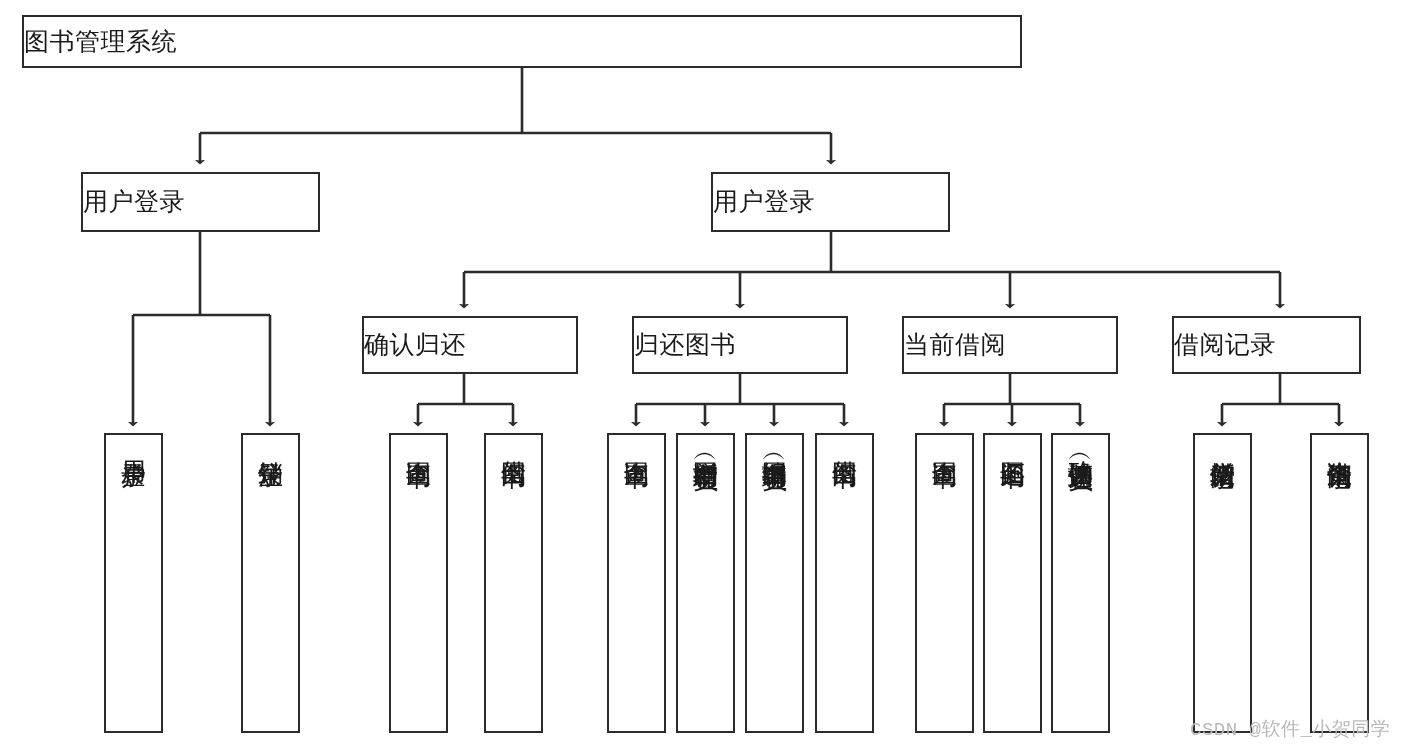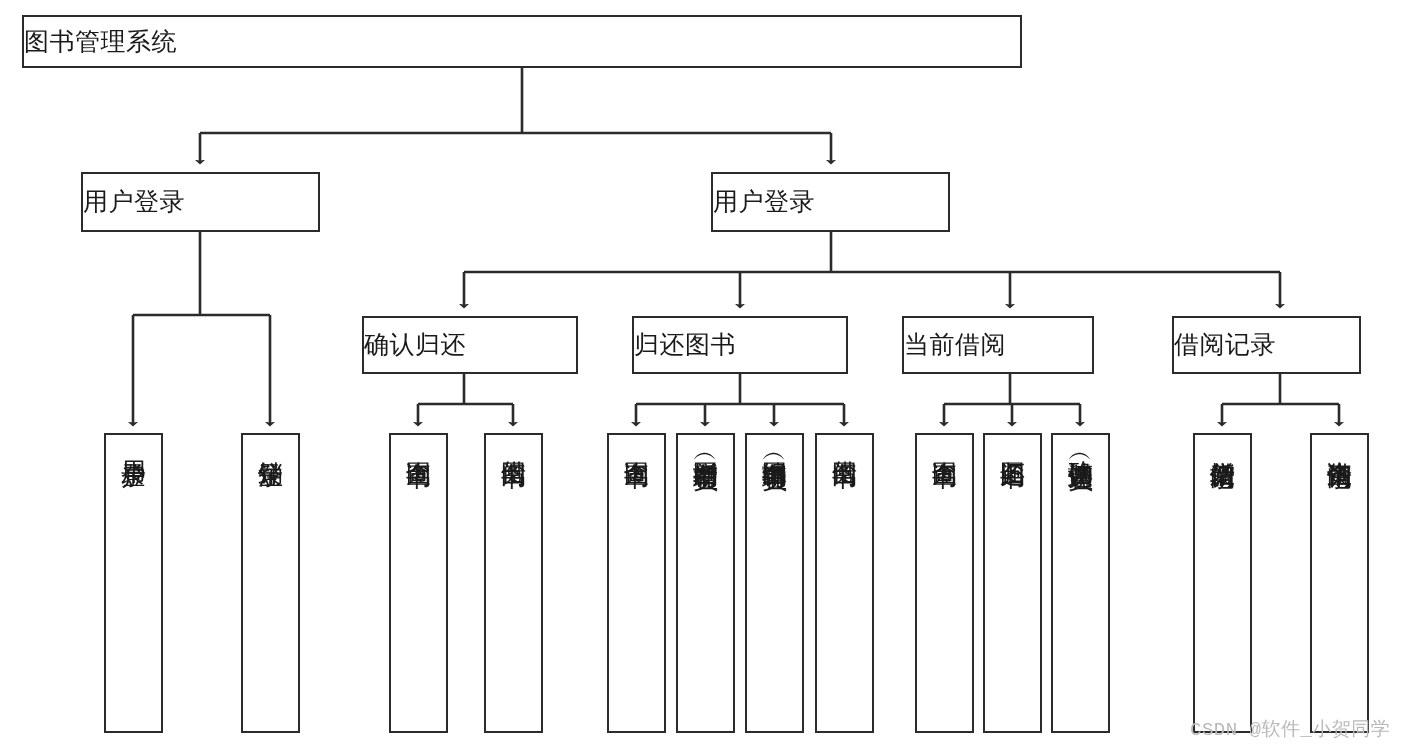"当前借阅" div.node { width: 192px -> 216px }
